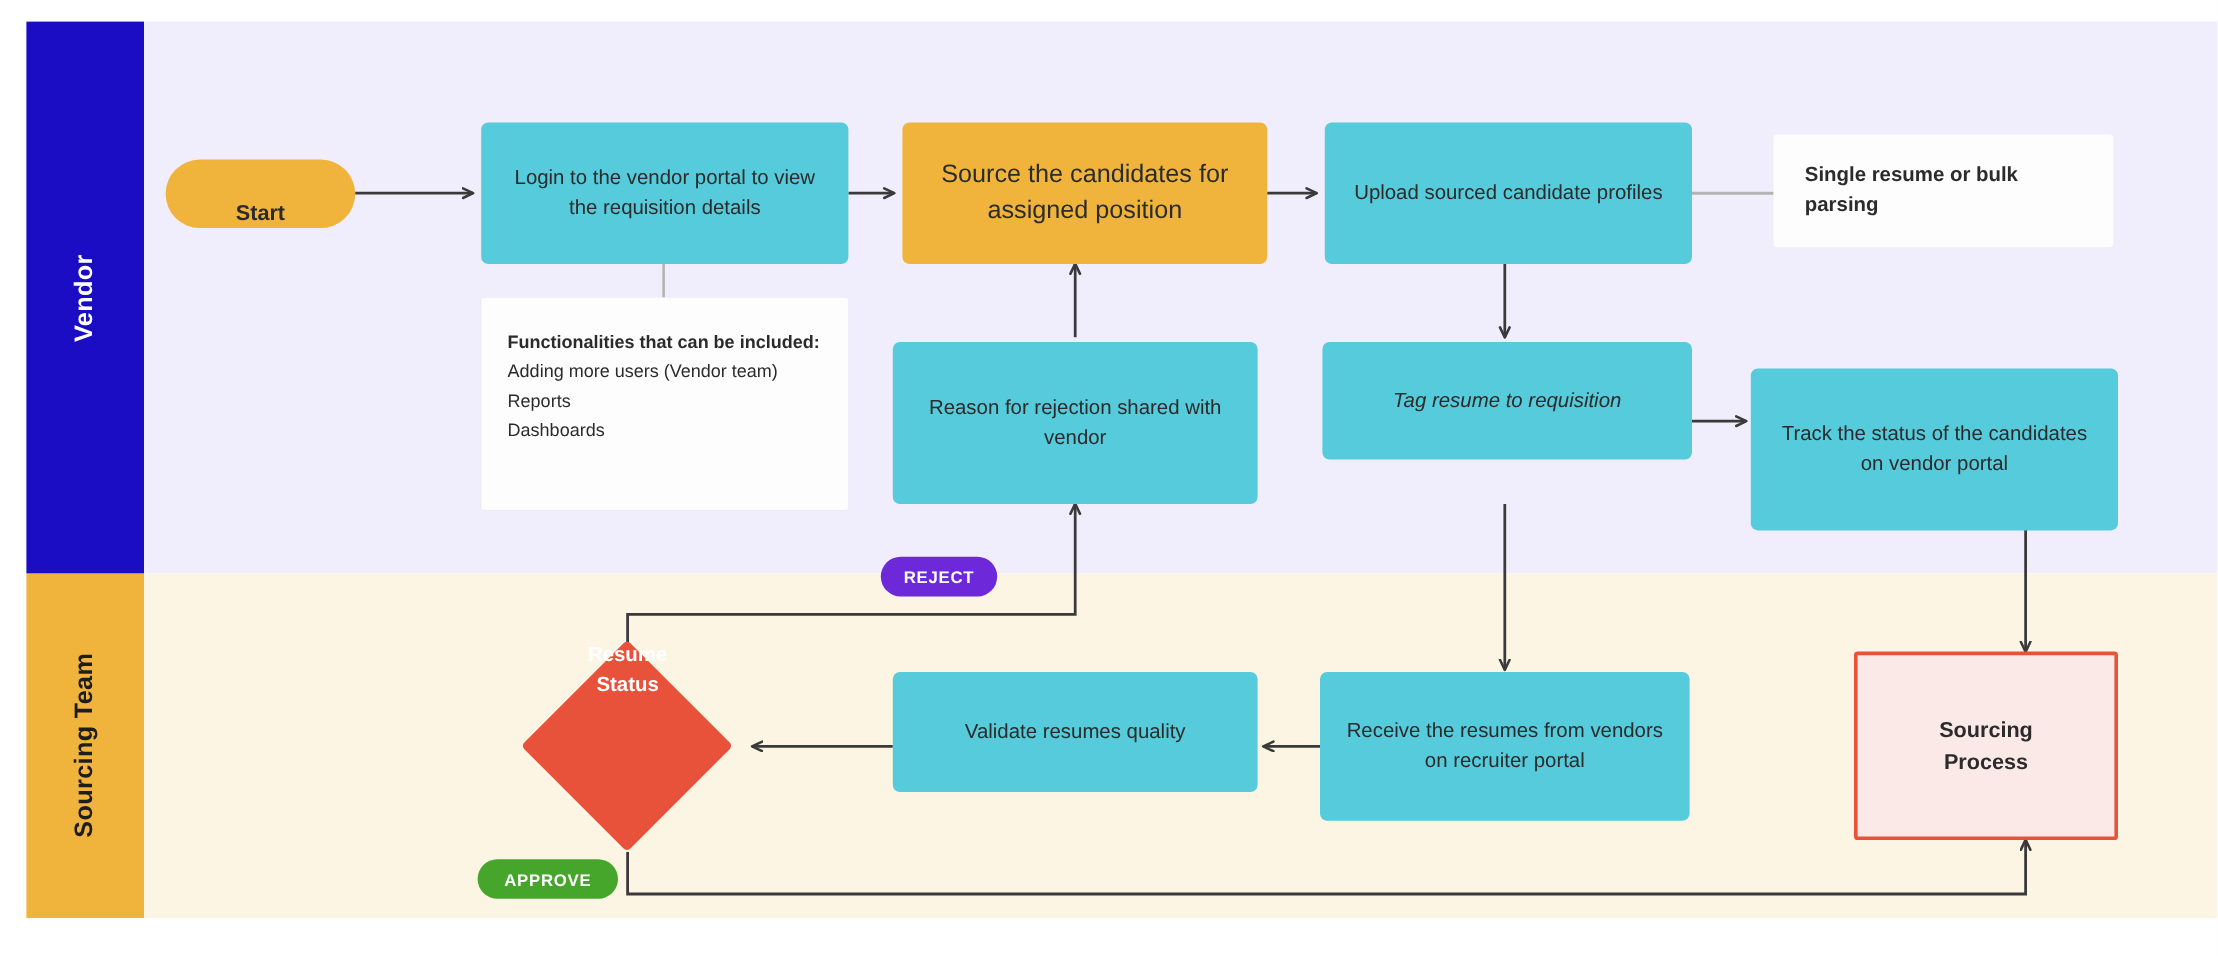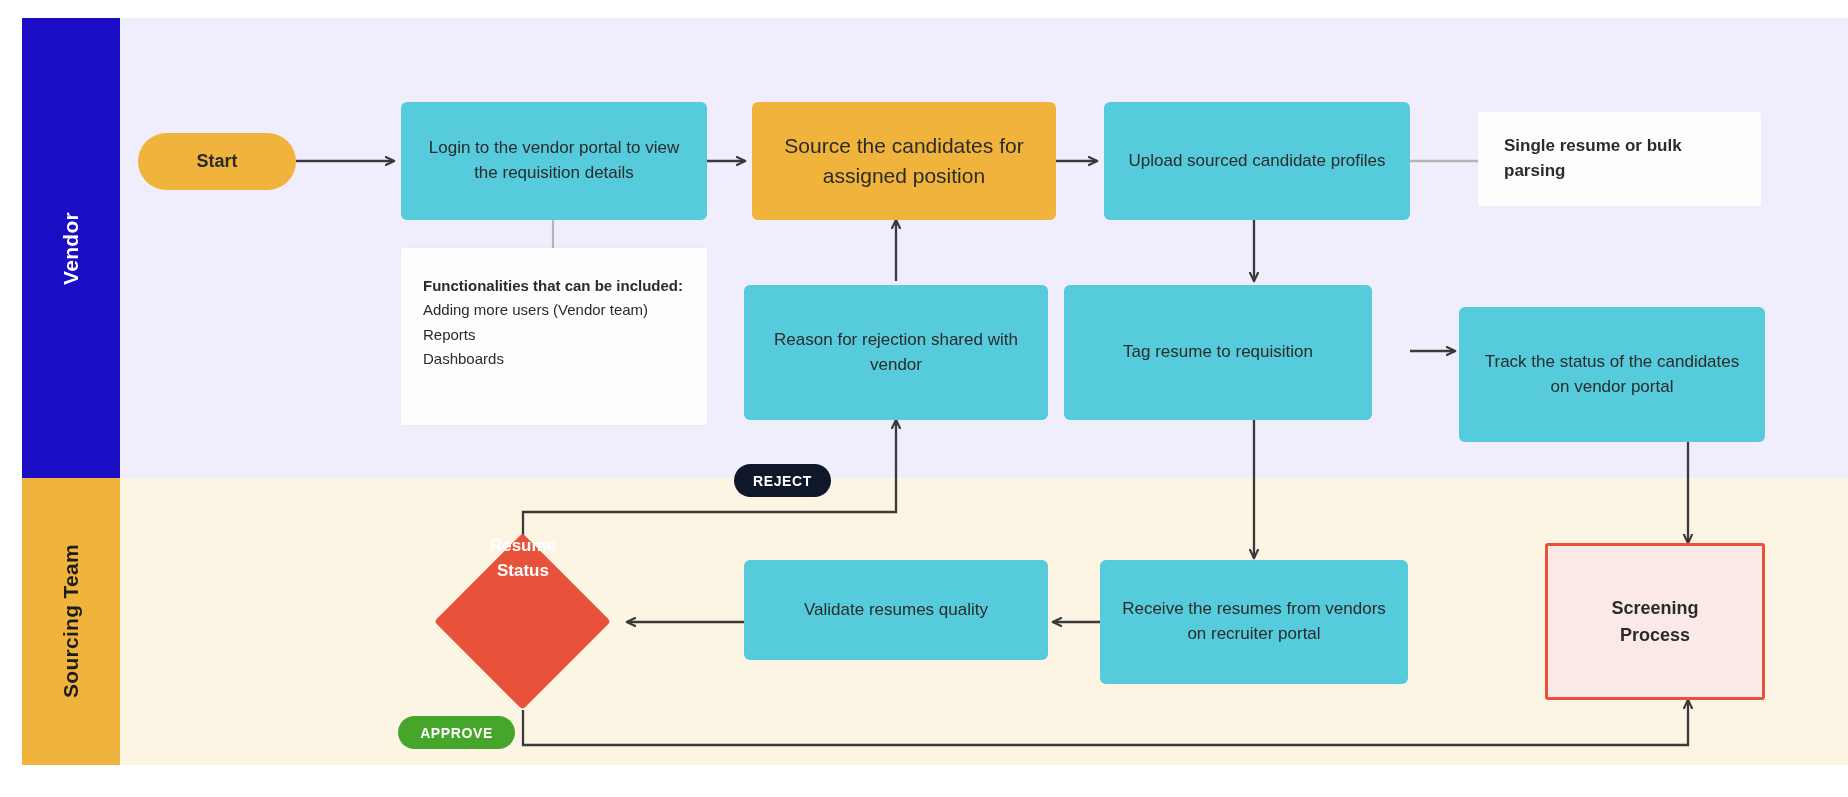"Start" div.node { align-items: none -> flex-end }
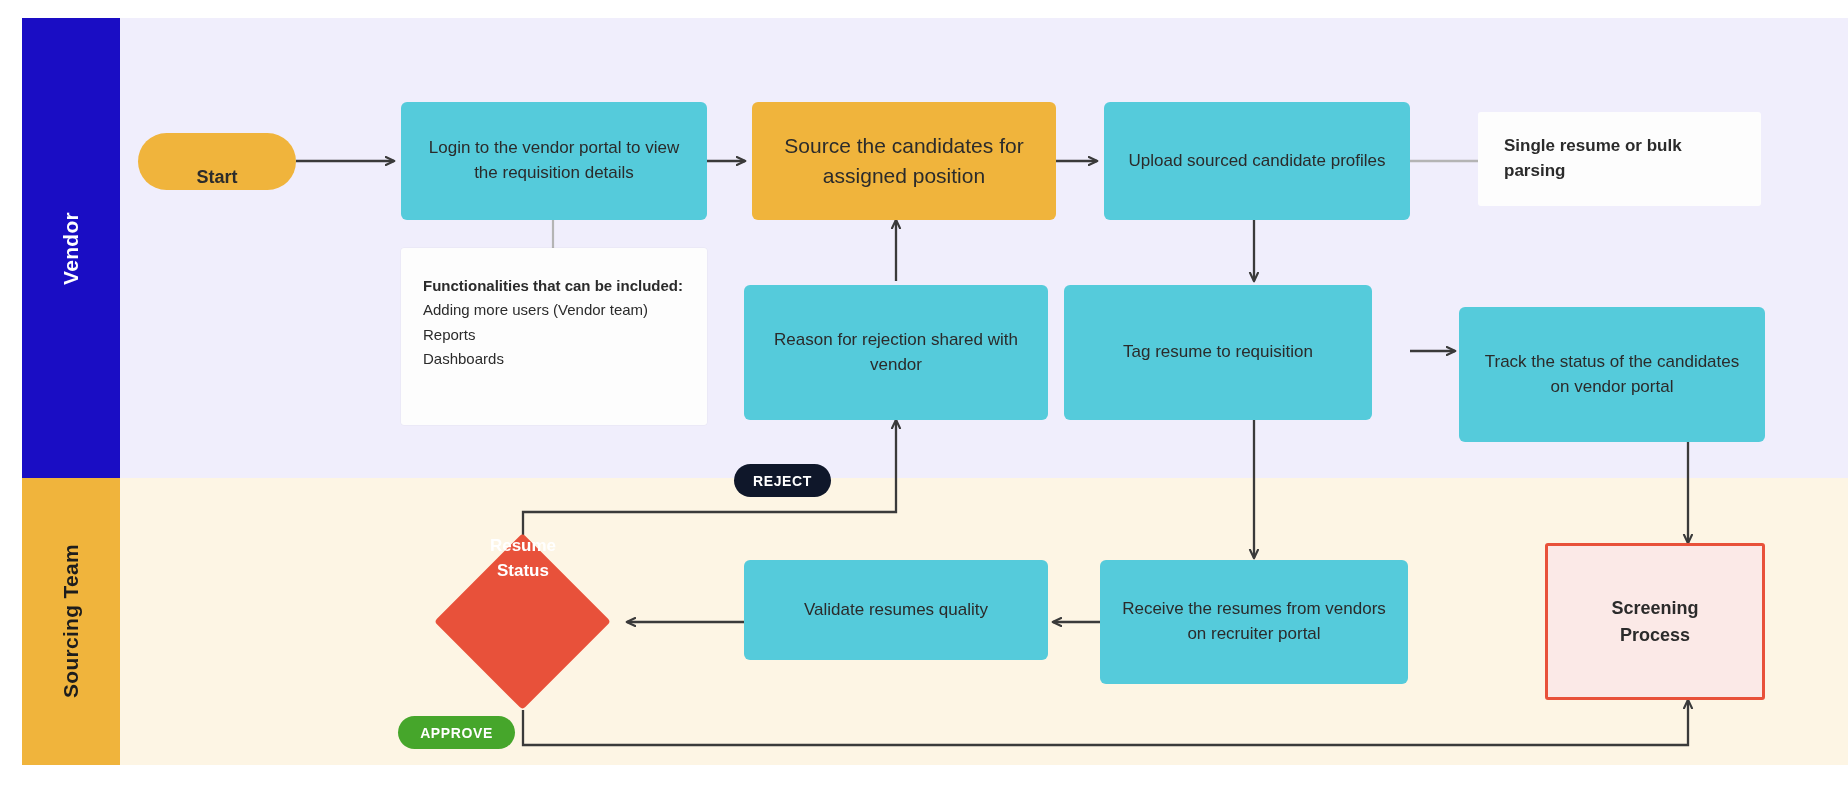"Tag resume to requisition" div.node { font-style: none -> italic; height: 135px -> 98px; left: 1064px -> 1102px }
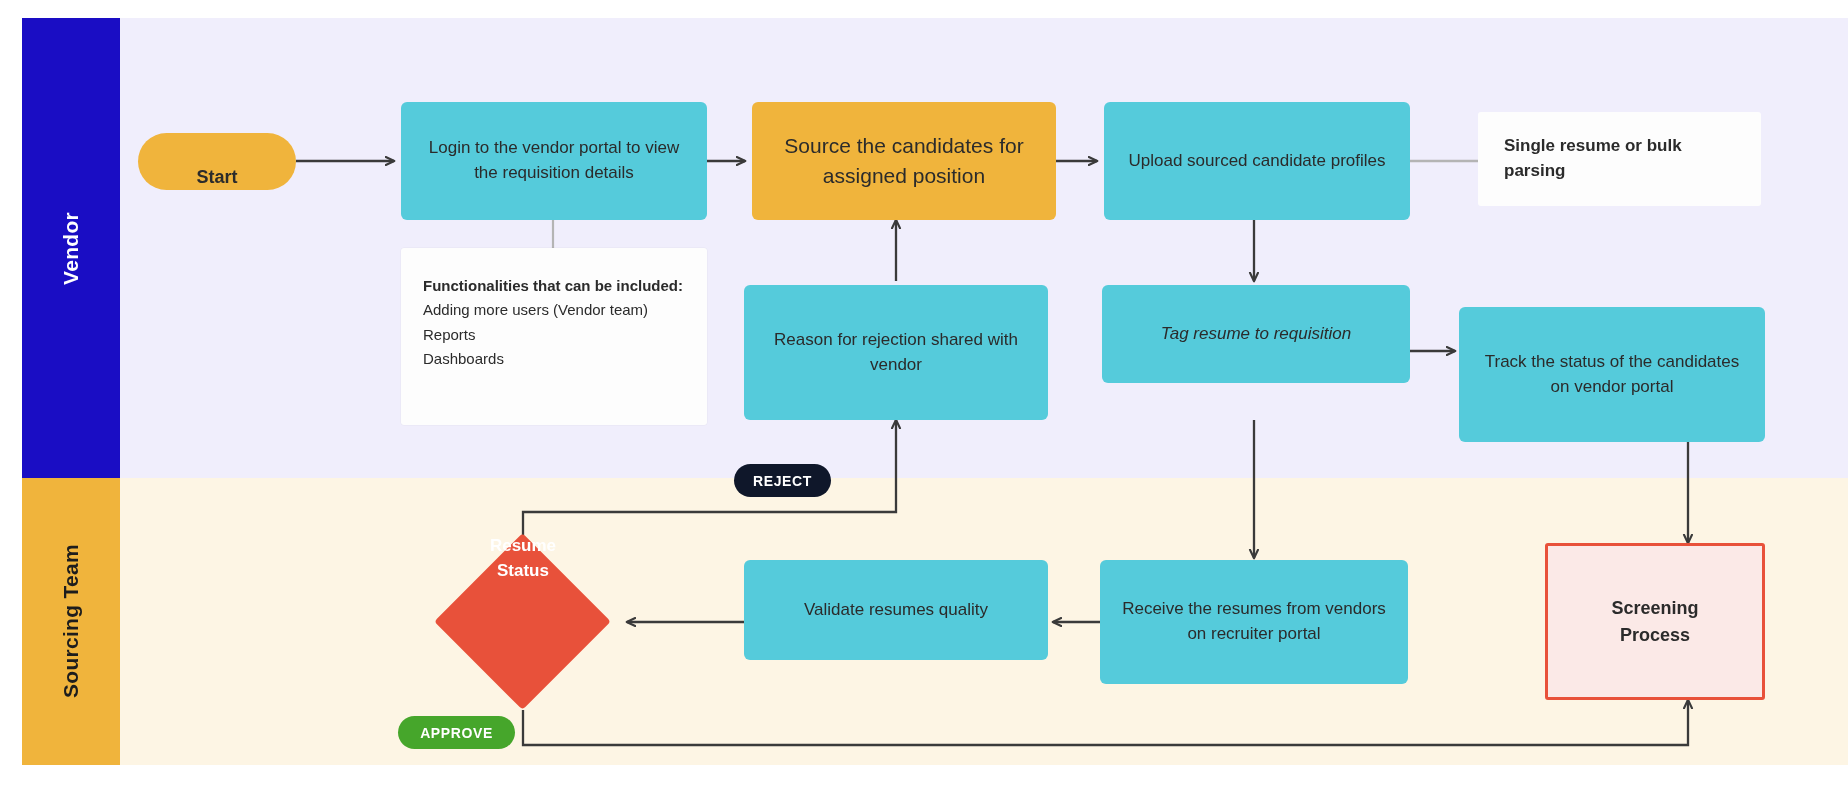"REJECT" div.pill { background: #0f172a -> #6d28d9 }
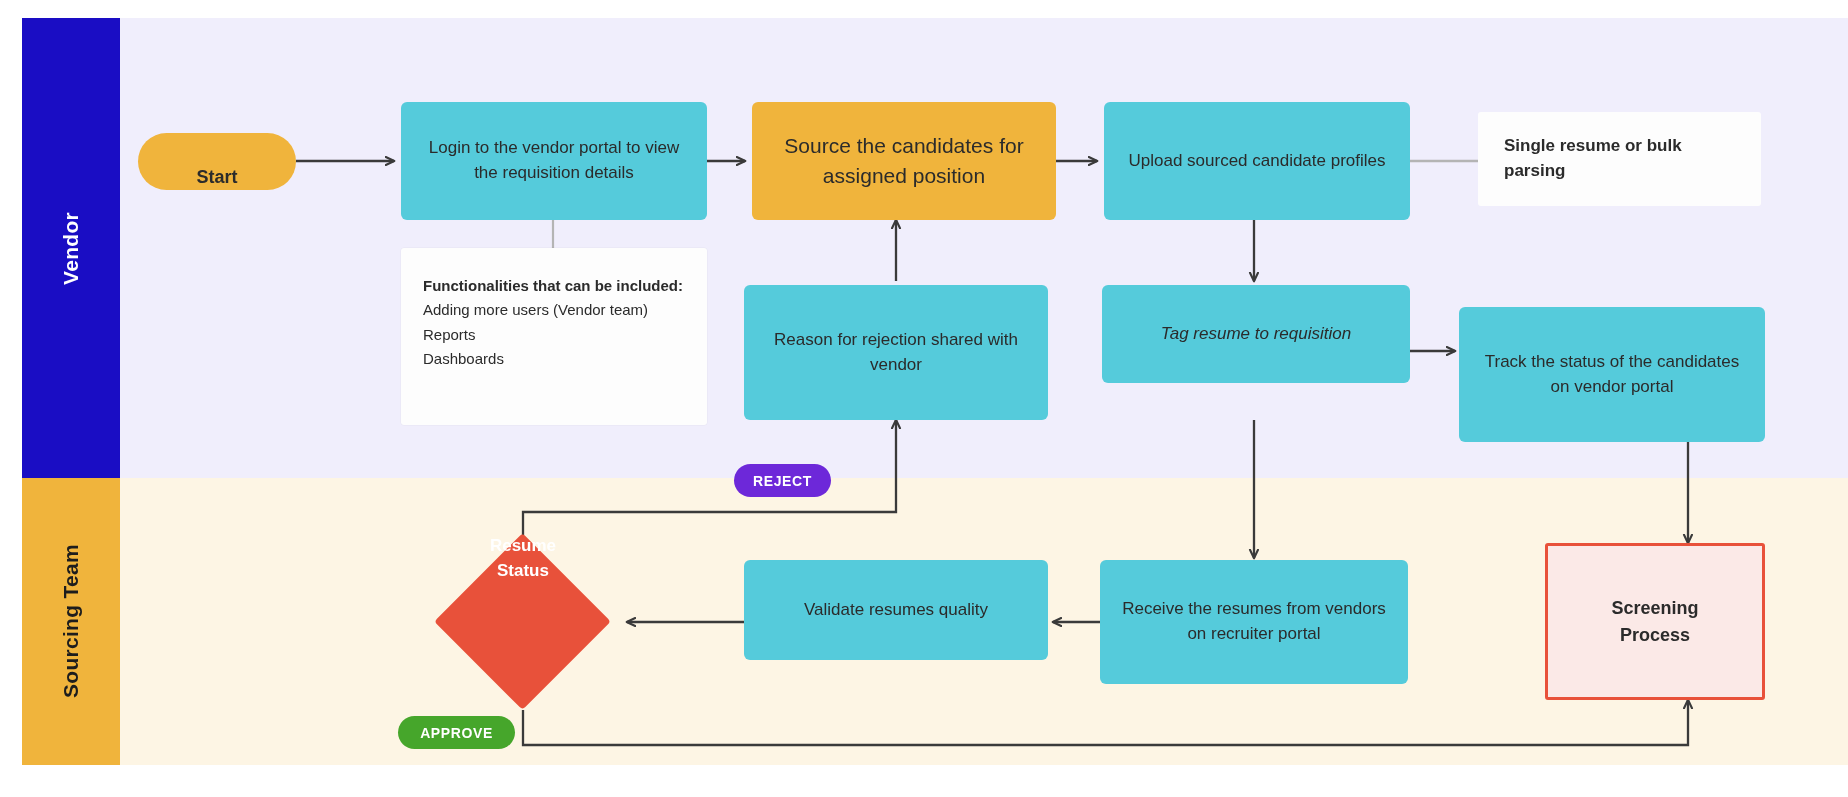"Screening" div { text: Screening -> Sourcing }
